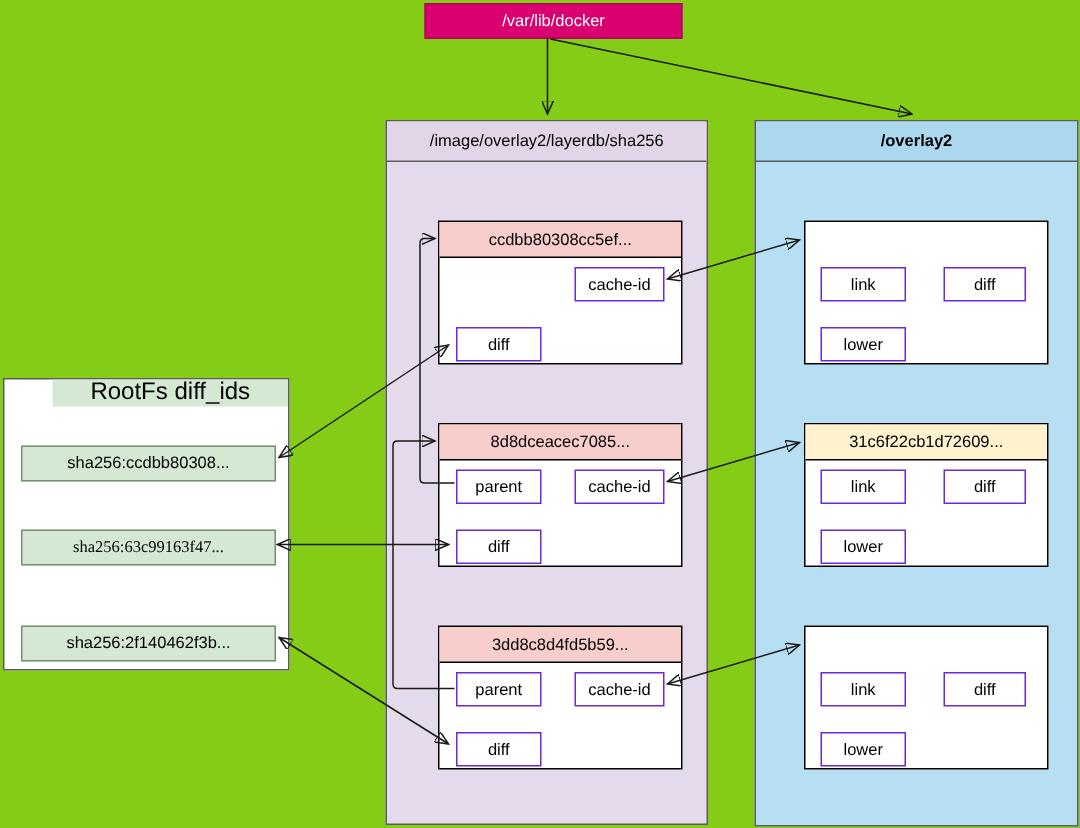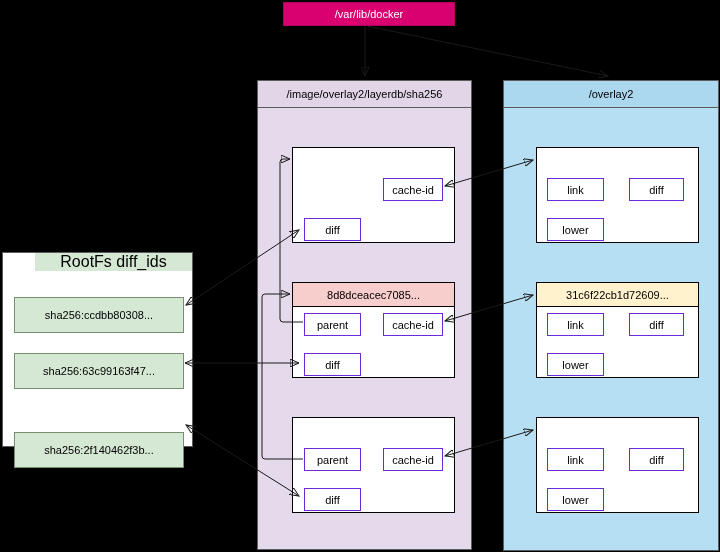"/var/lib/docker" .canvas { background: #000000 -> #84cc16 }
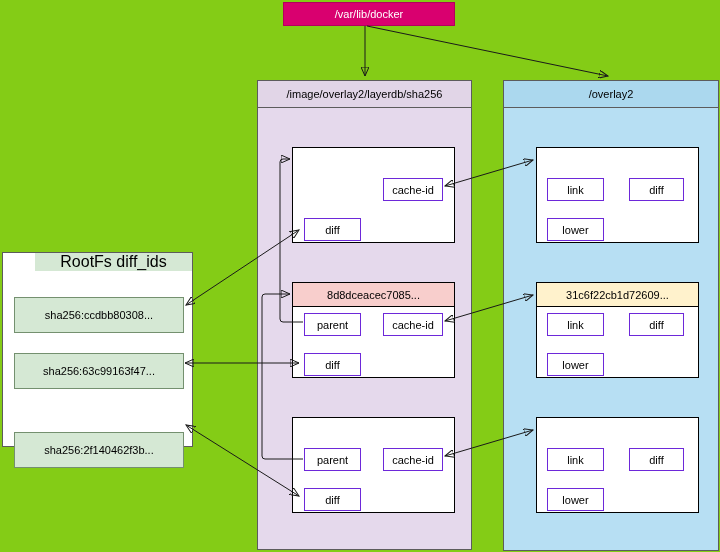"/overlay2" .overlay2-container .container-header { font-weight: none -> bold }
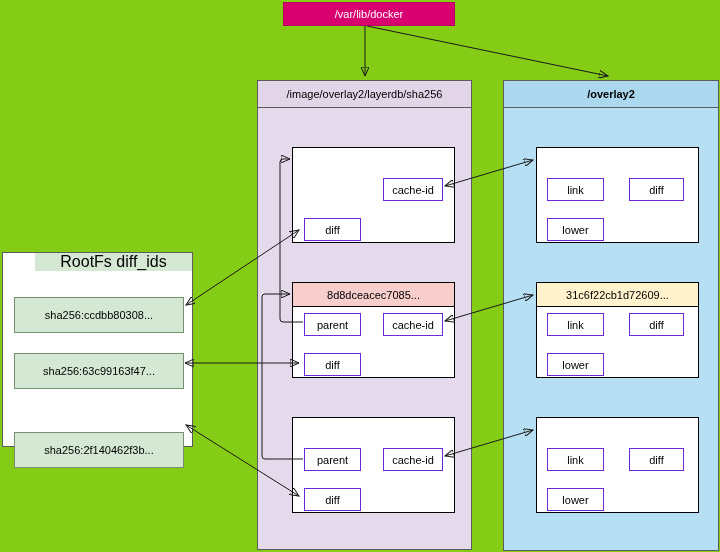"ccdbb80308cc5ef..." div.node-header { html: none -> <div>ccdbb80308cc5ef...</div> }
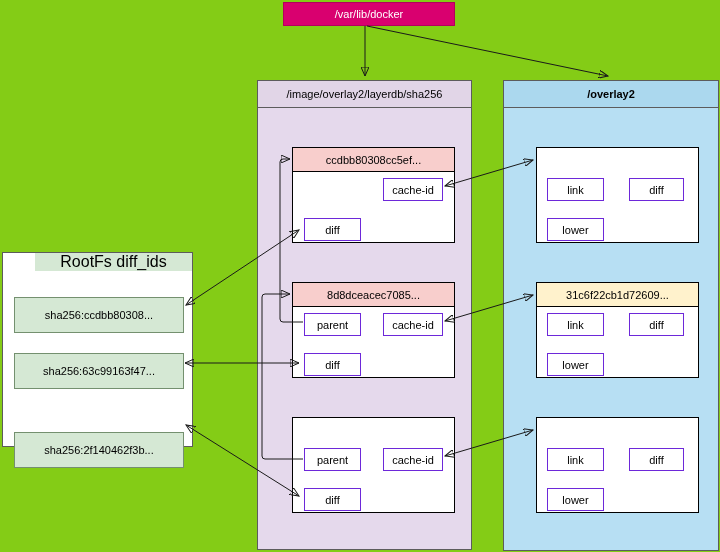"sha256:ccdbb80308..." .rootfs-item { height: 36px -> 24px }
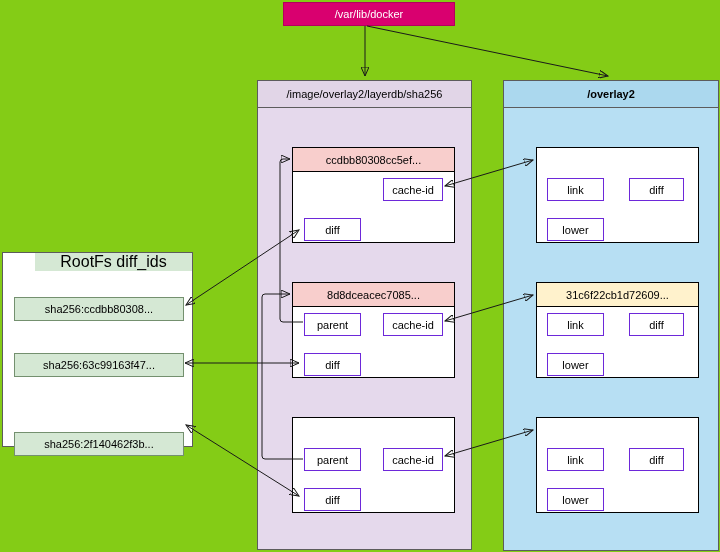"sha256:63c99163f47..." div.abs { font-family: none -> Liberation Serif, serif }
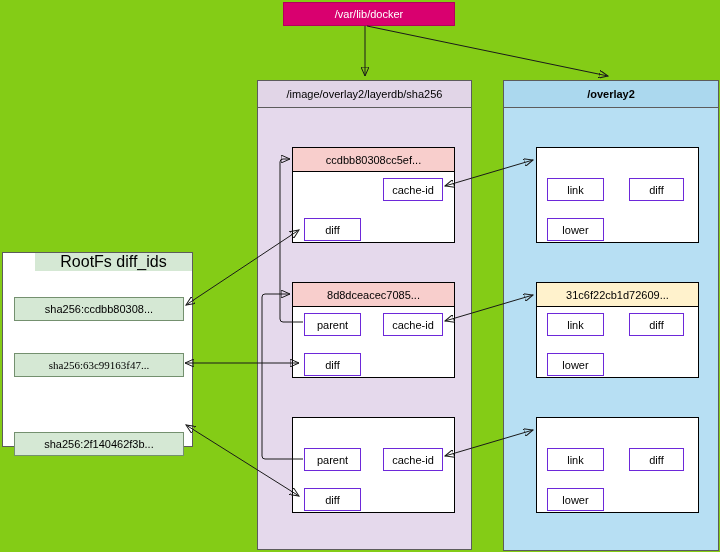"sha256:2f140462f3b..." div.abs { margin-top: 15px -> none }
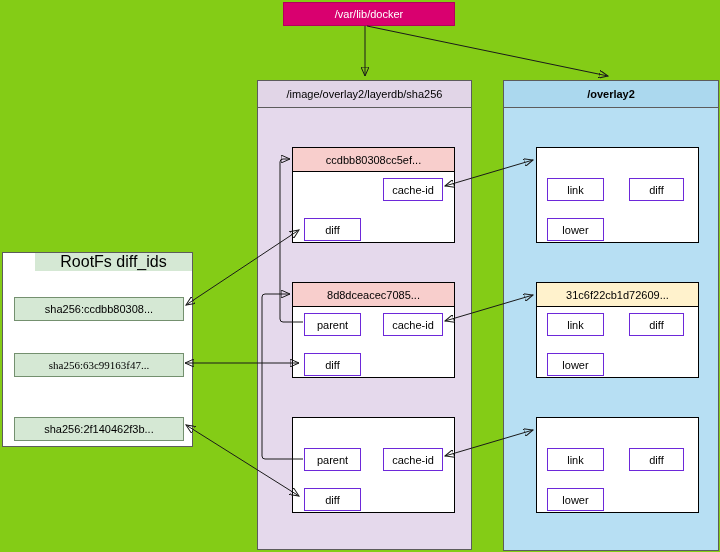"3dd8c8d4fd5b59..." div.node-header { html: none -> <div>3dd8c8d4fd5b59...</div> }
